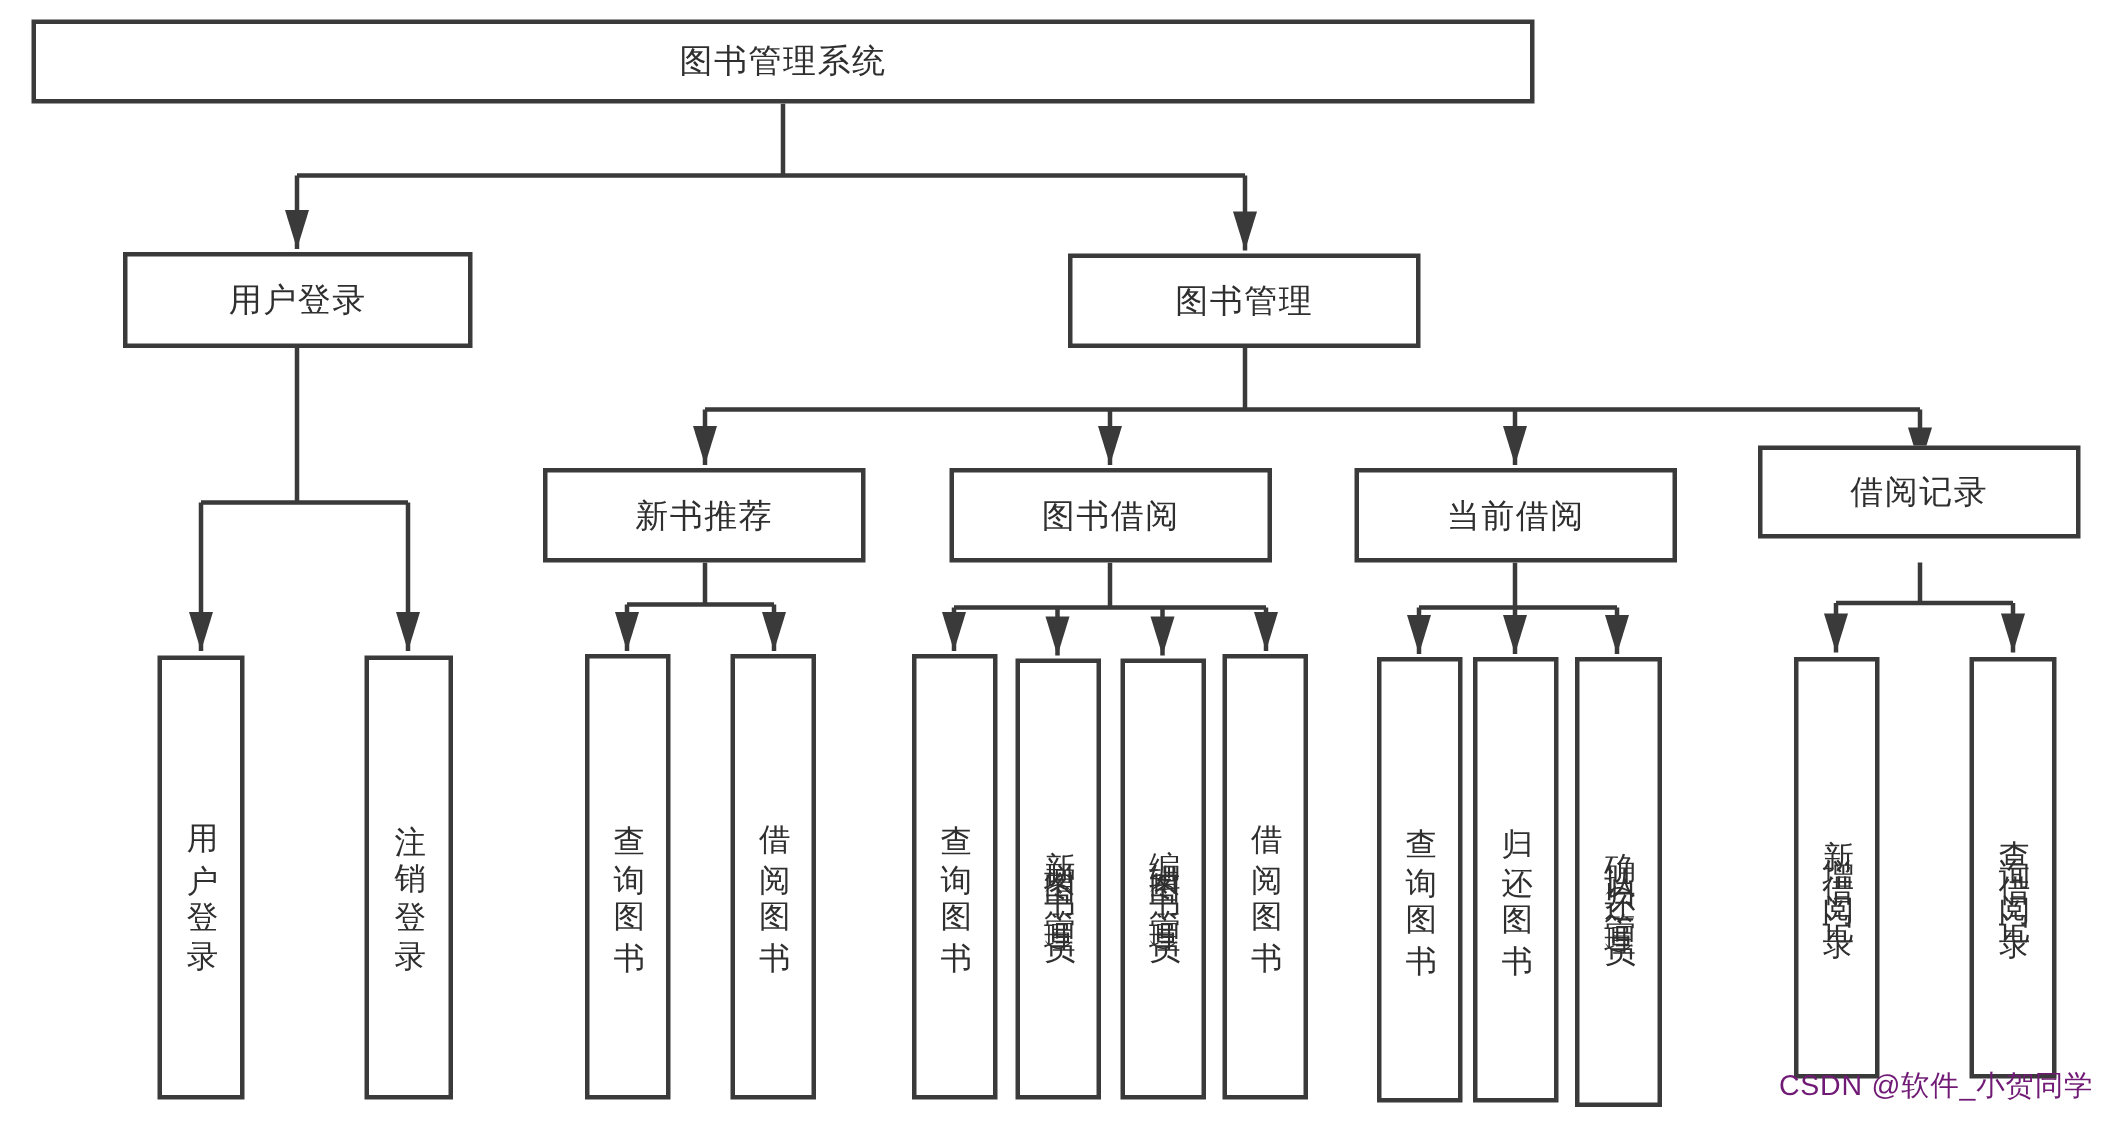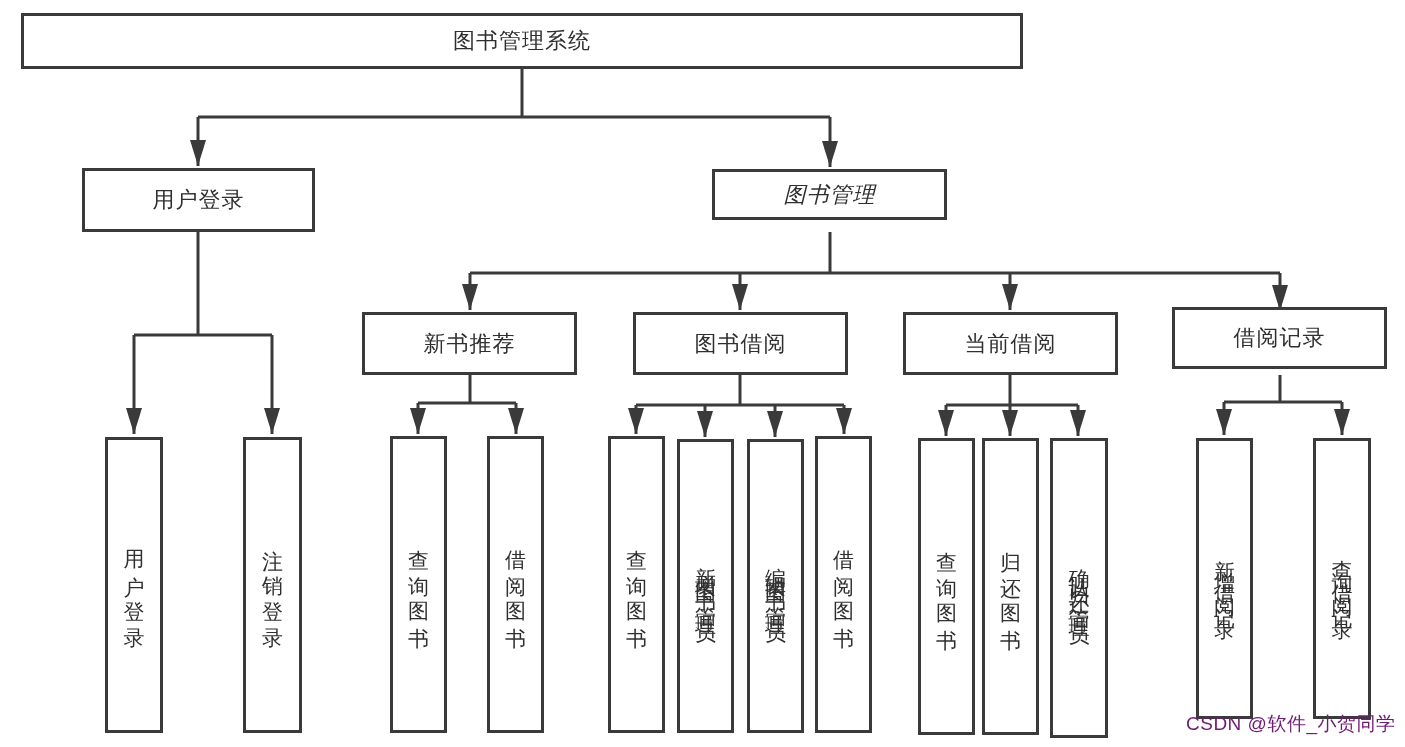"图书管理" div.node { font-style: italic -> none; height: 51px -> 63px }
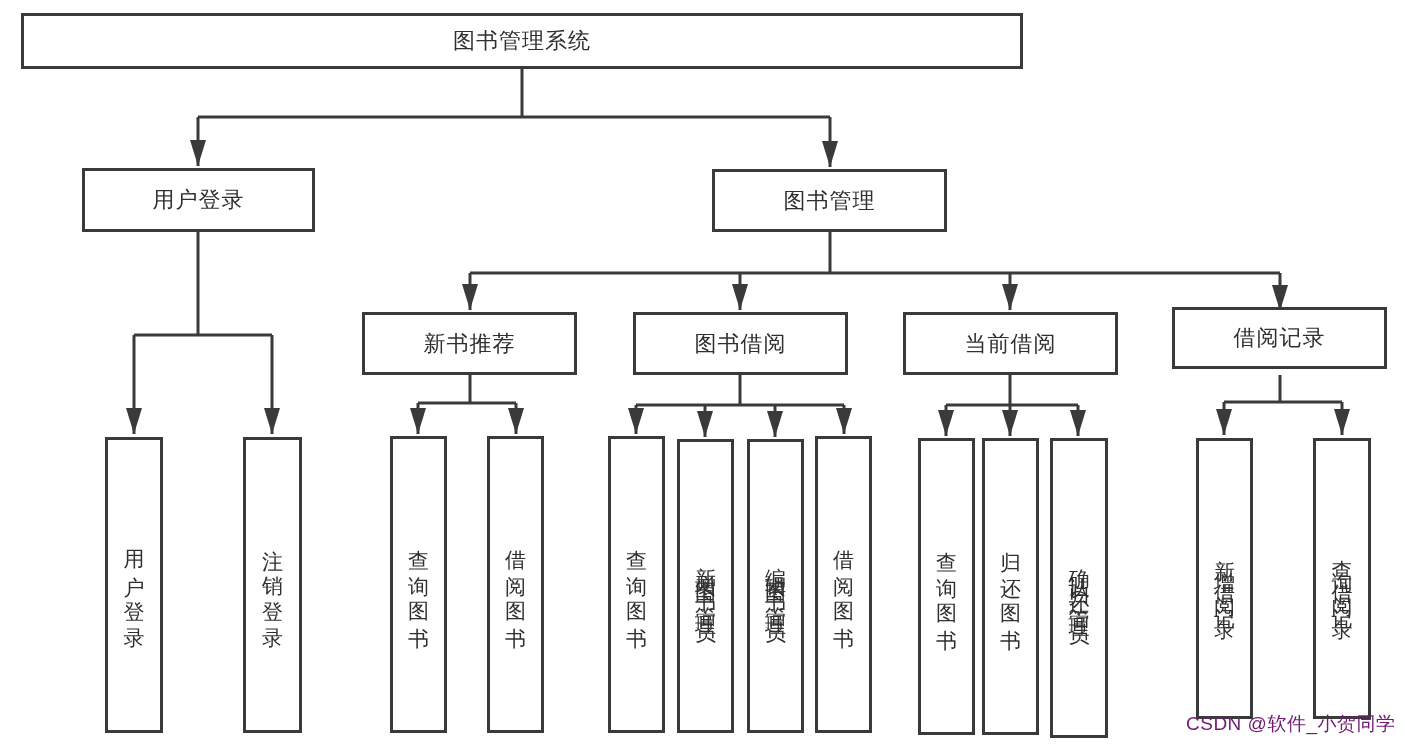"借阅记录" div.node { top: 307px -> 297px }
